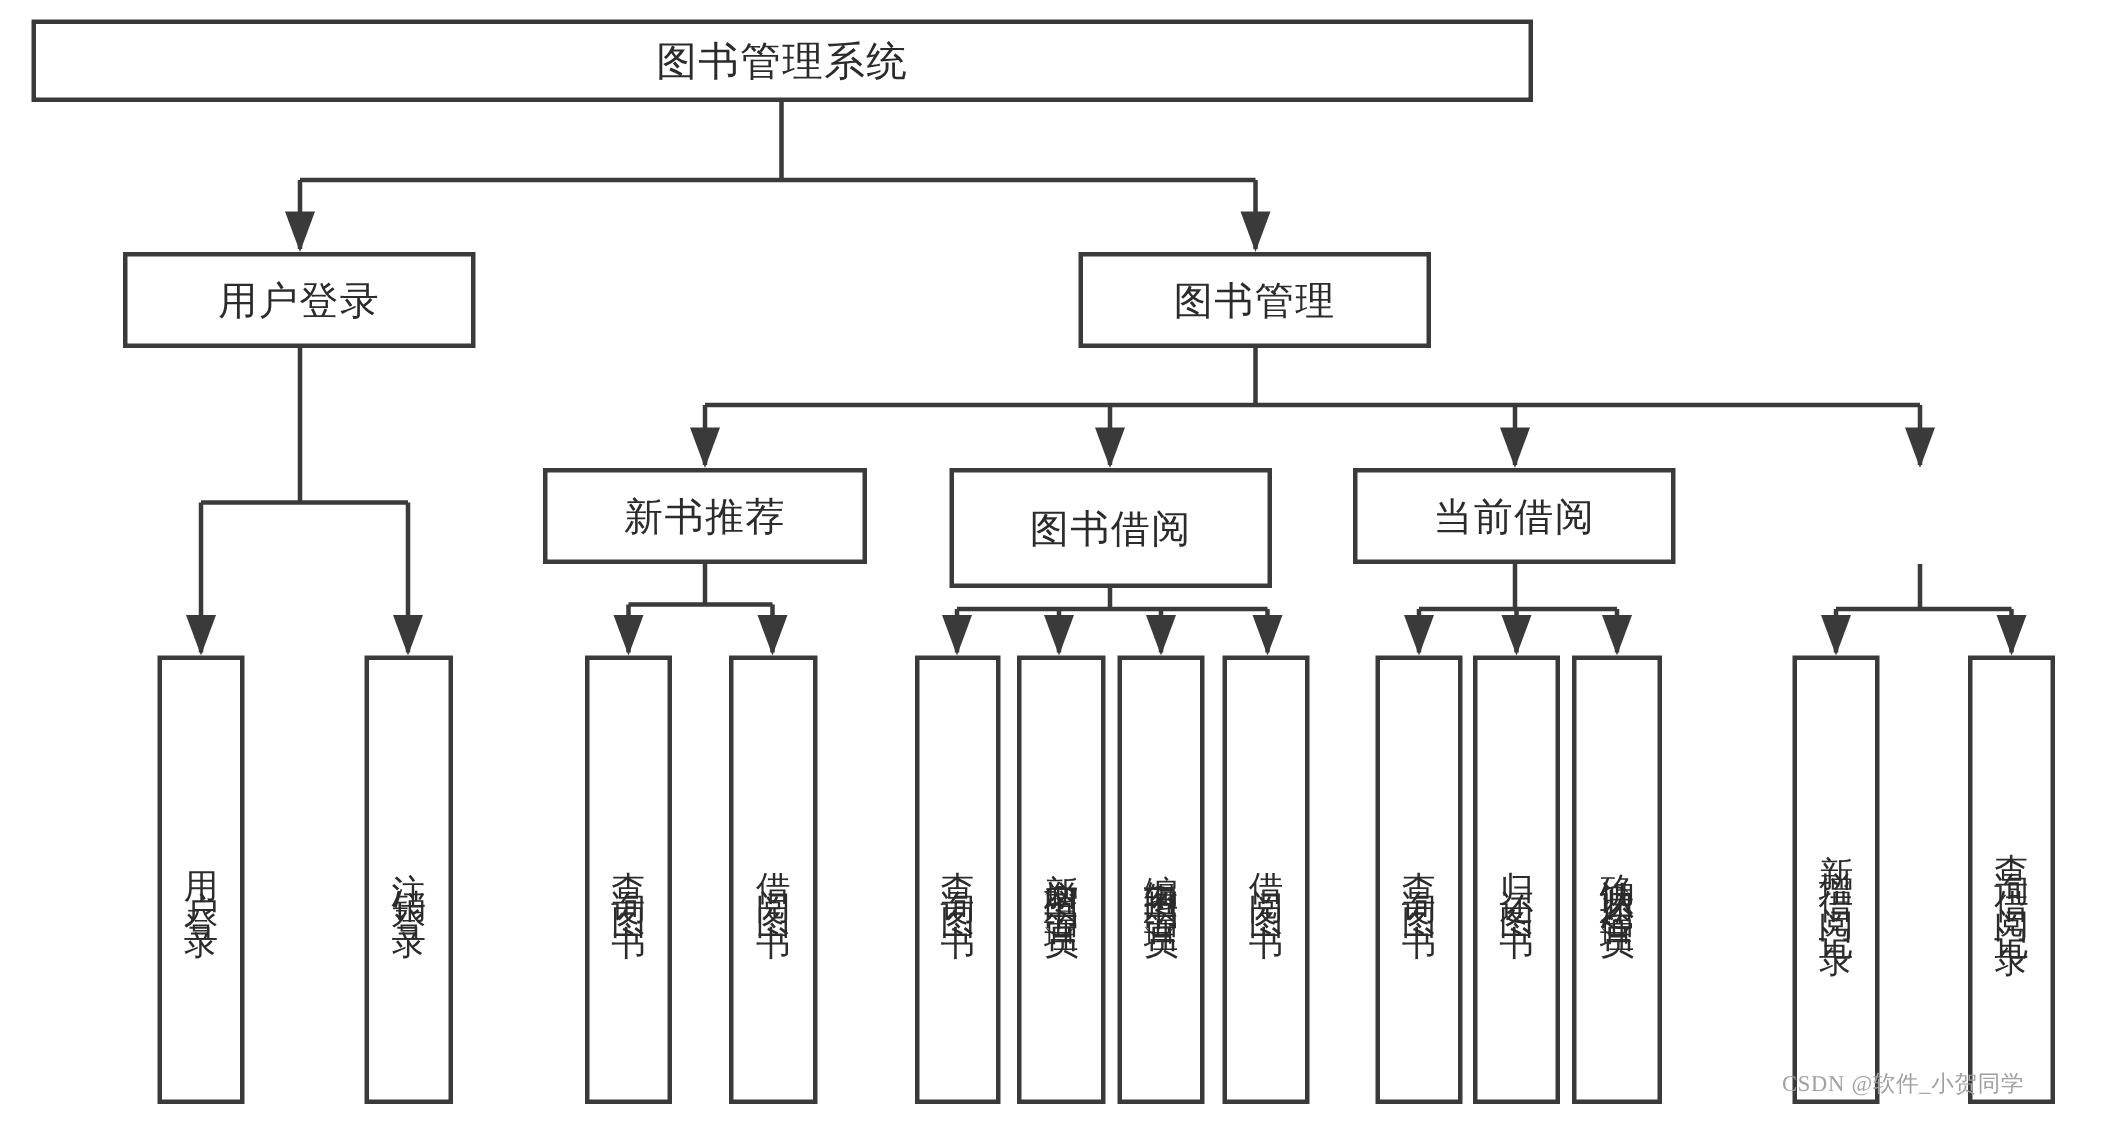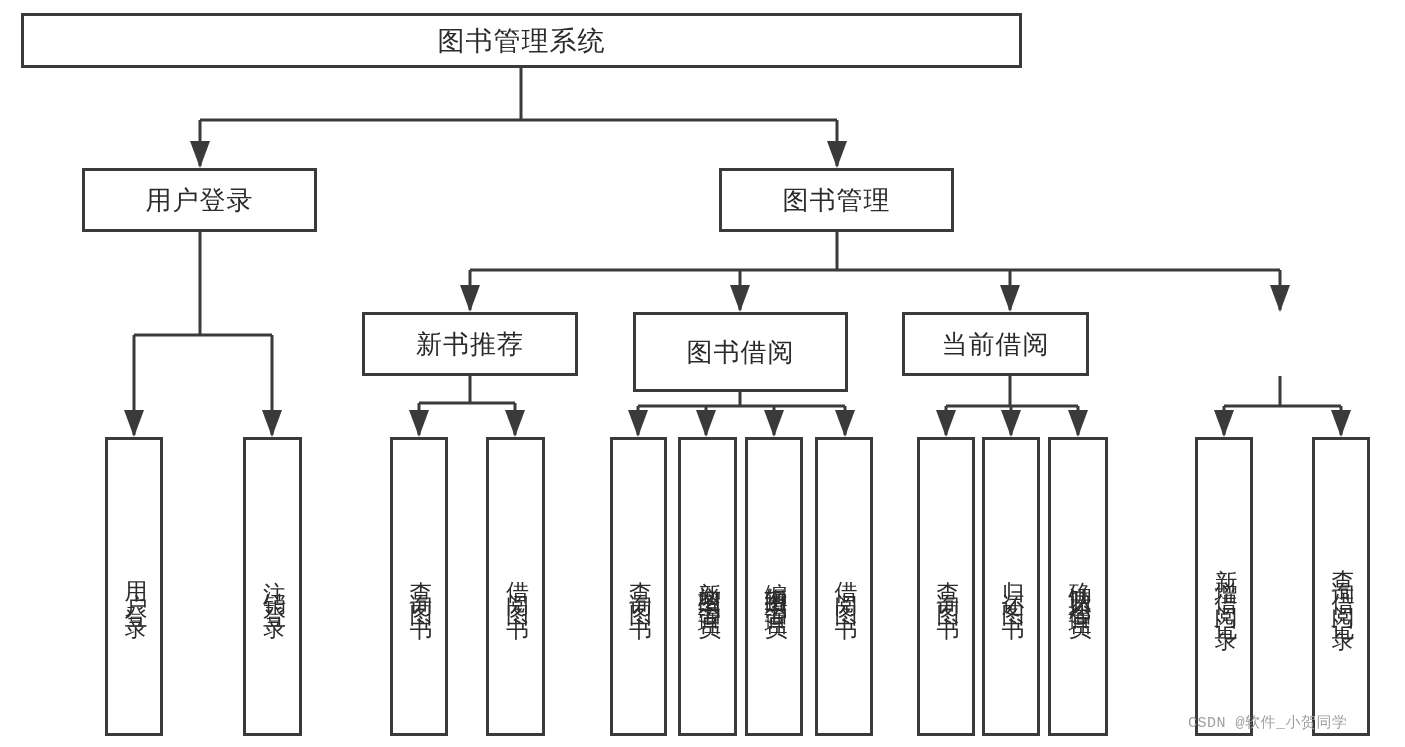"图书管理系统" .stage { font-family: Liberation Mono, monospace -> Liberation Serif, serif }
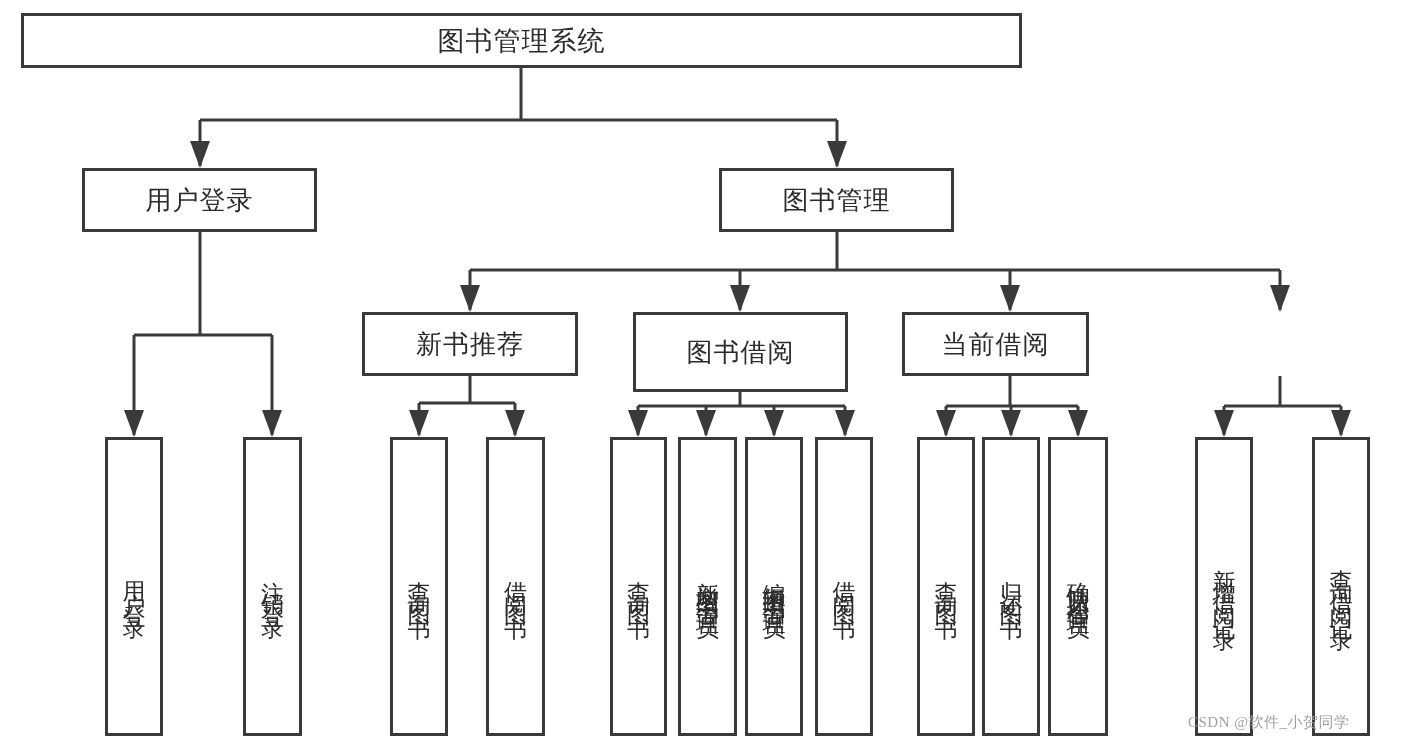"当前借阅" .l3c { width: 187px -> 215px }
